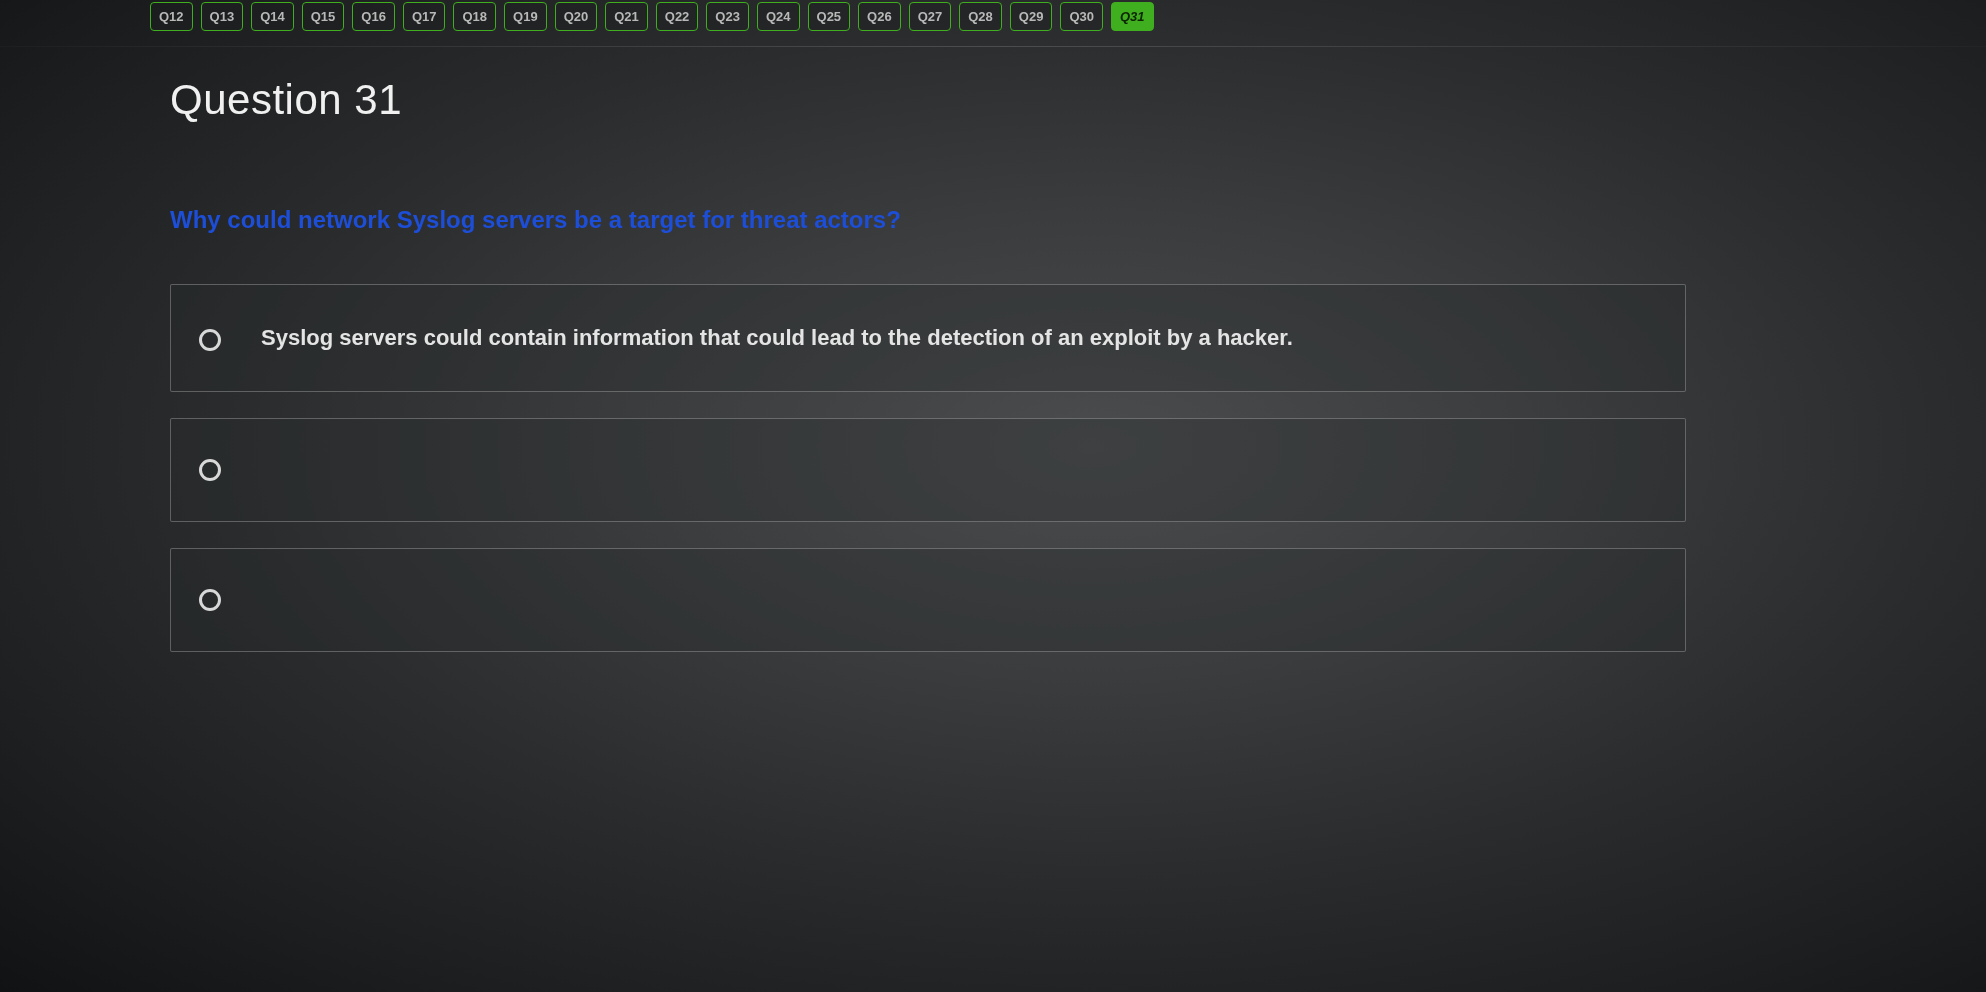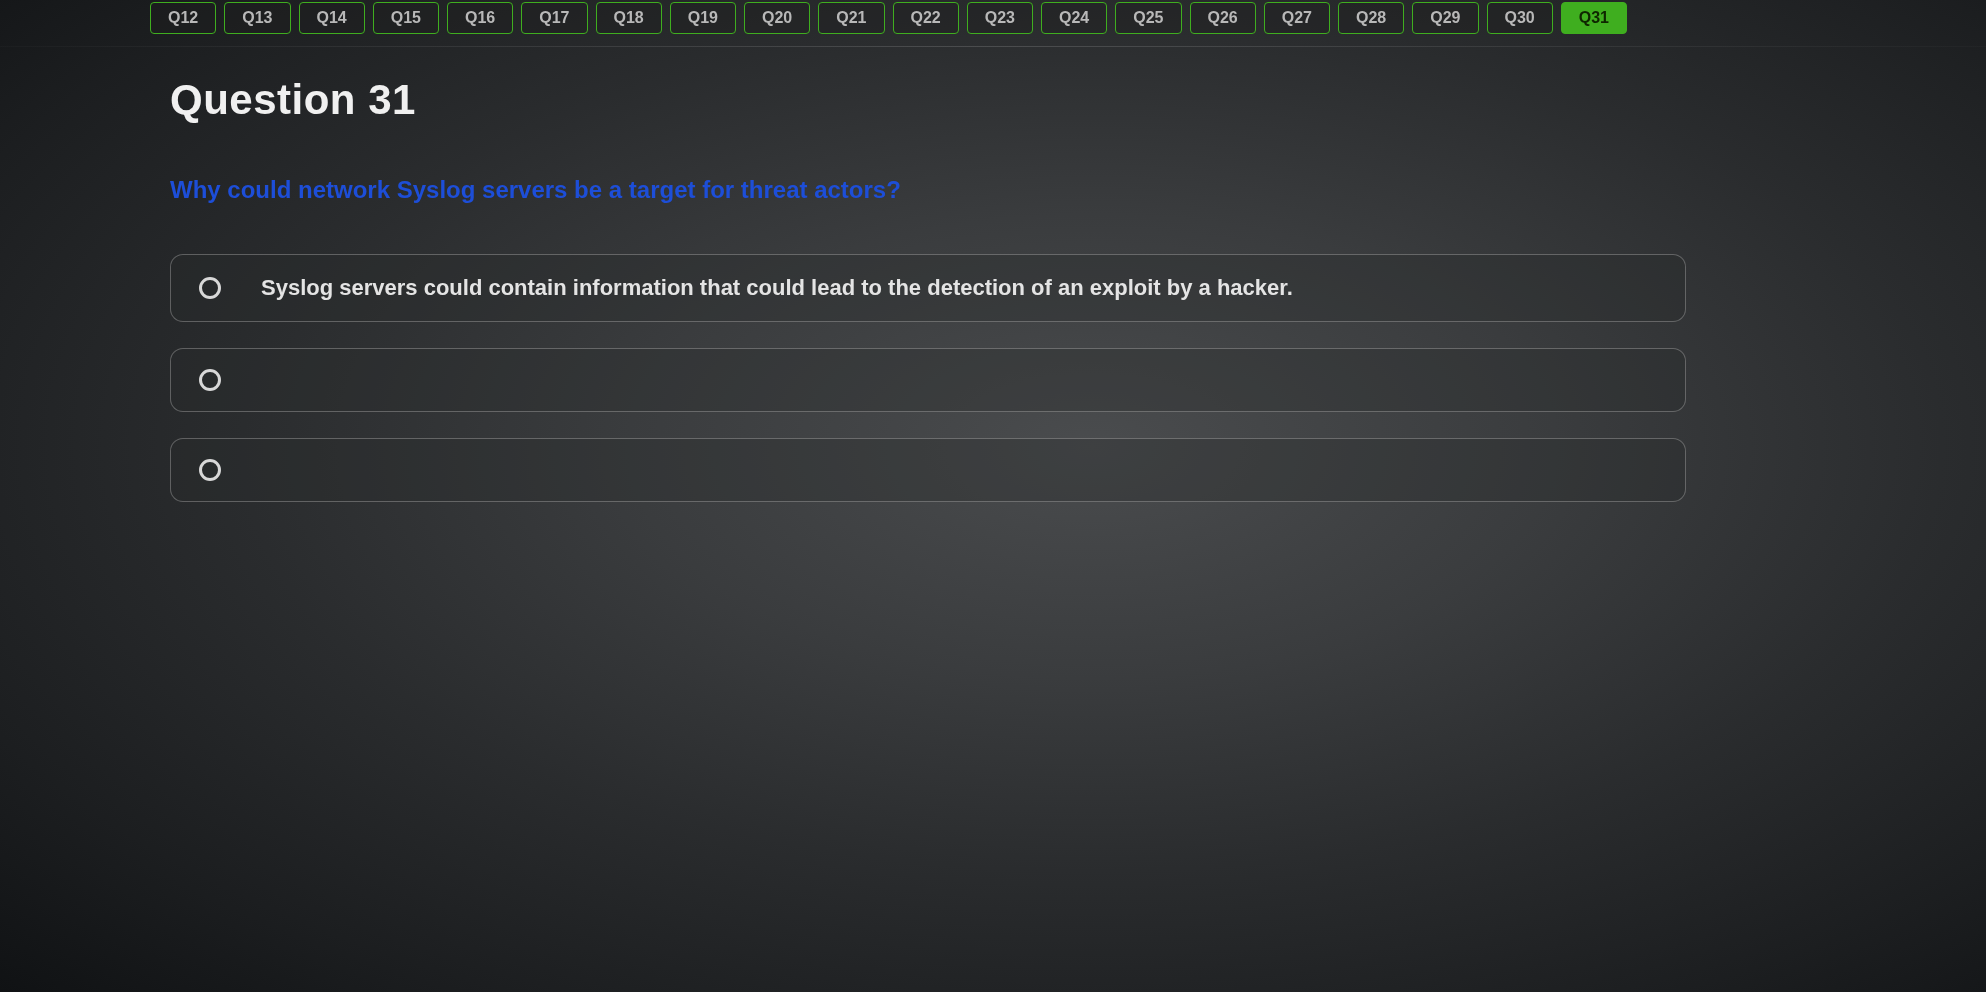"Q12" .qnav-item { font-size: 16px -> 13px; padding: 6px 17px -> 6px 8px }
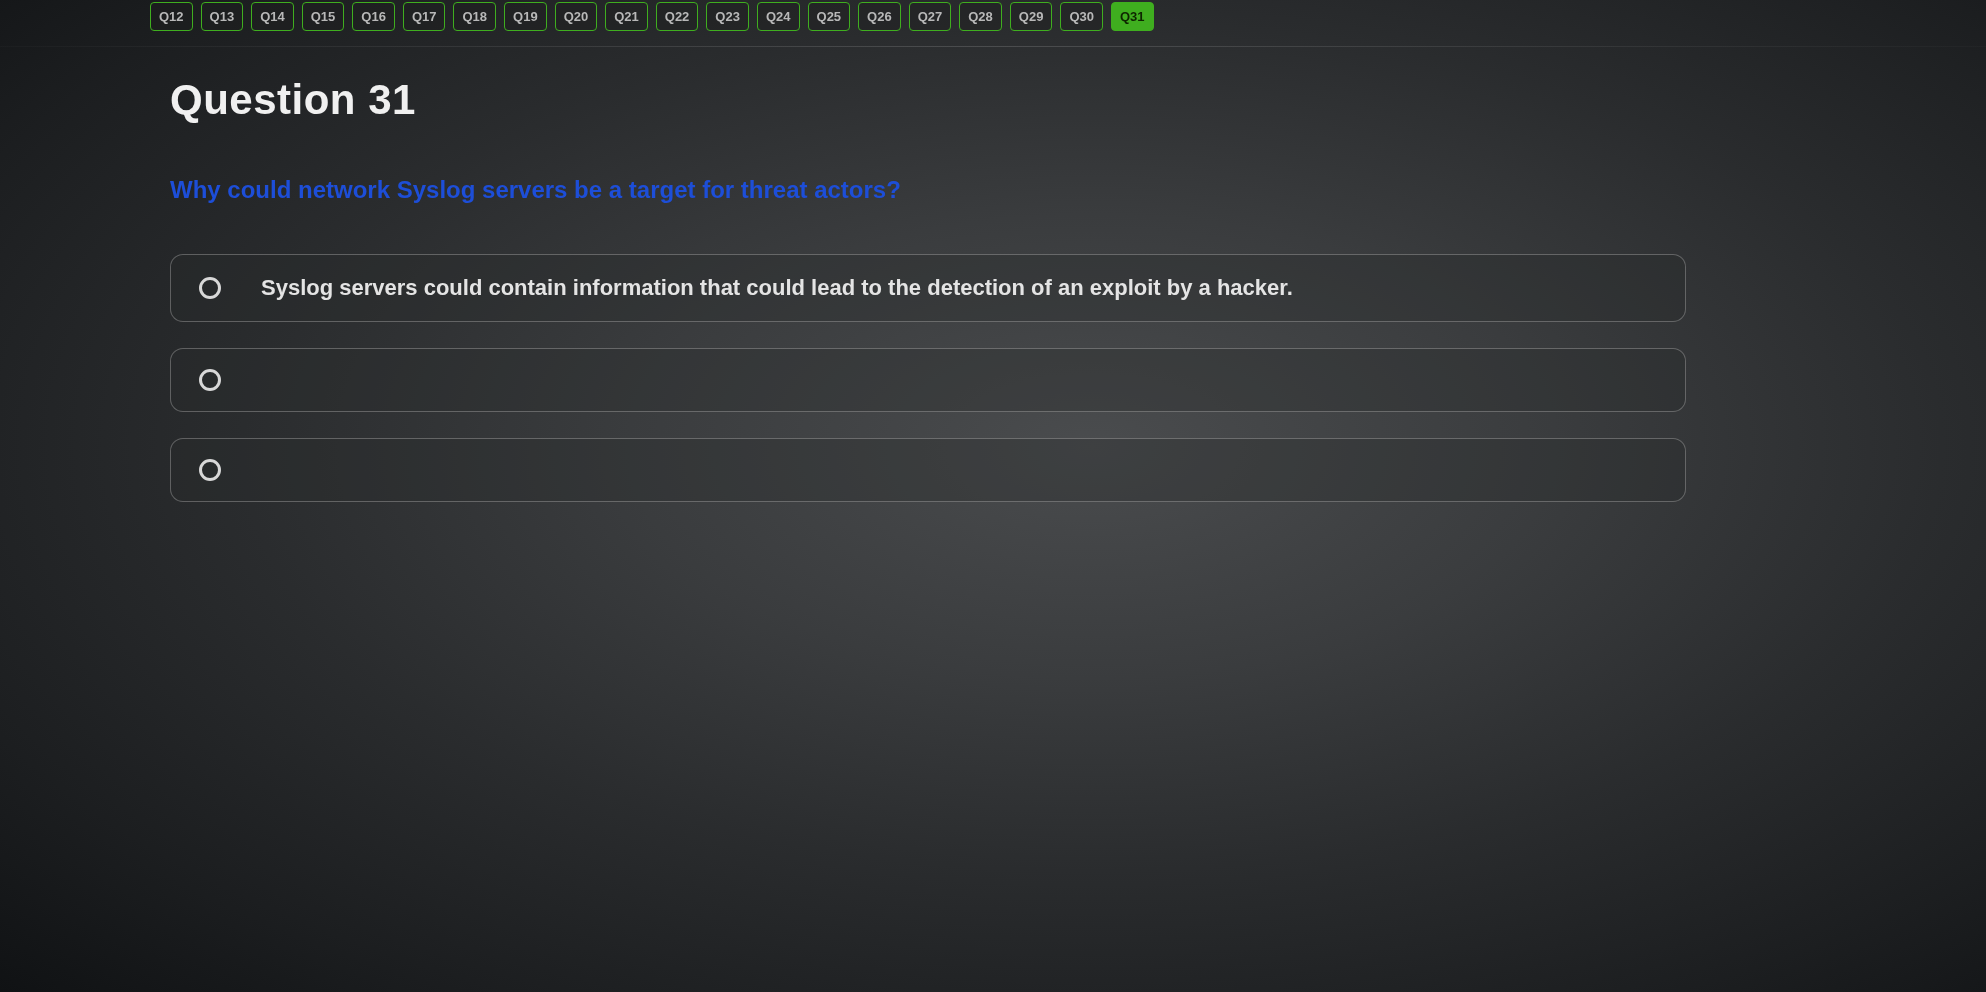"Q31" .qnav-item.active { font-style: none -> italic }
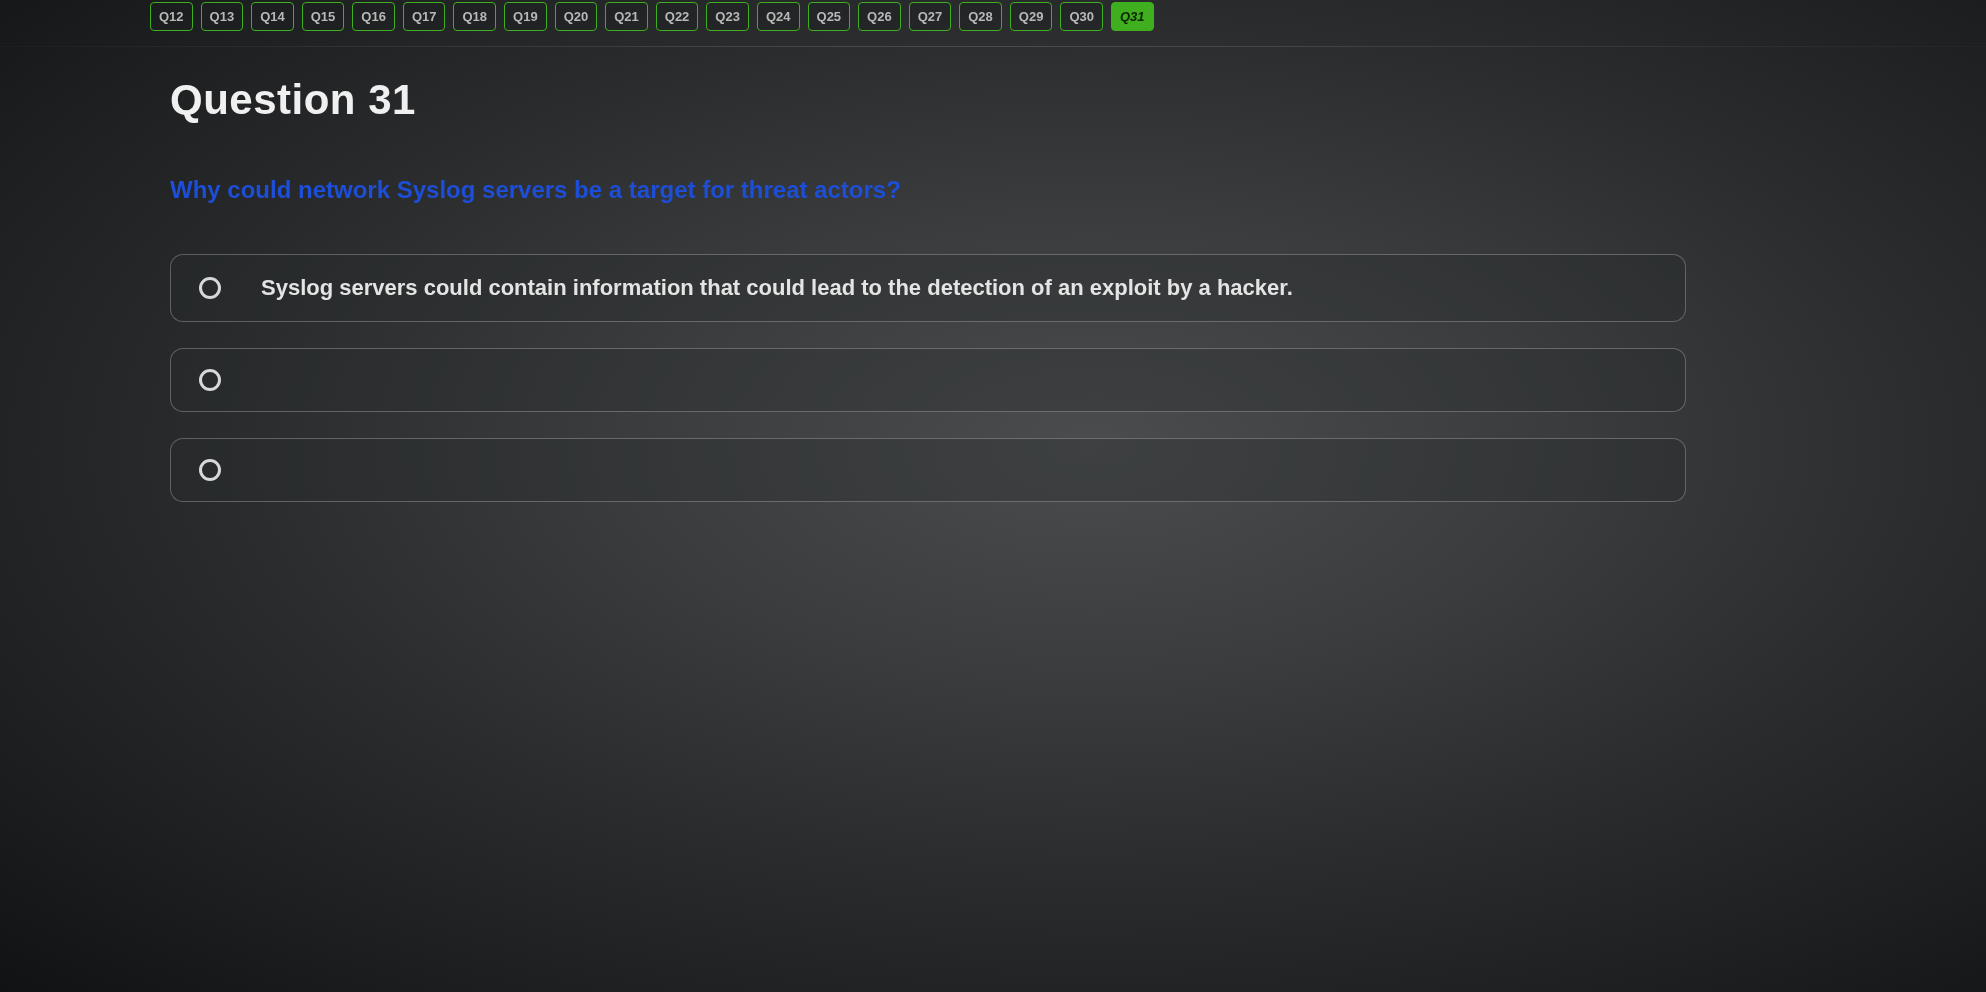"Question 31" .qtitle { font-weight: 700 -> 400; margin-bottom: 52px -> 82px }
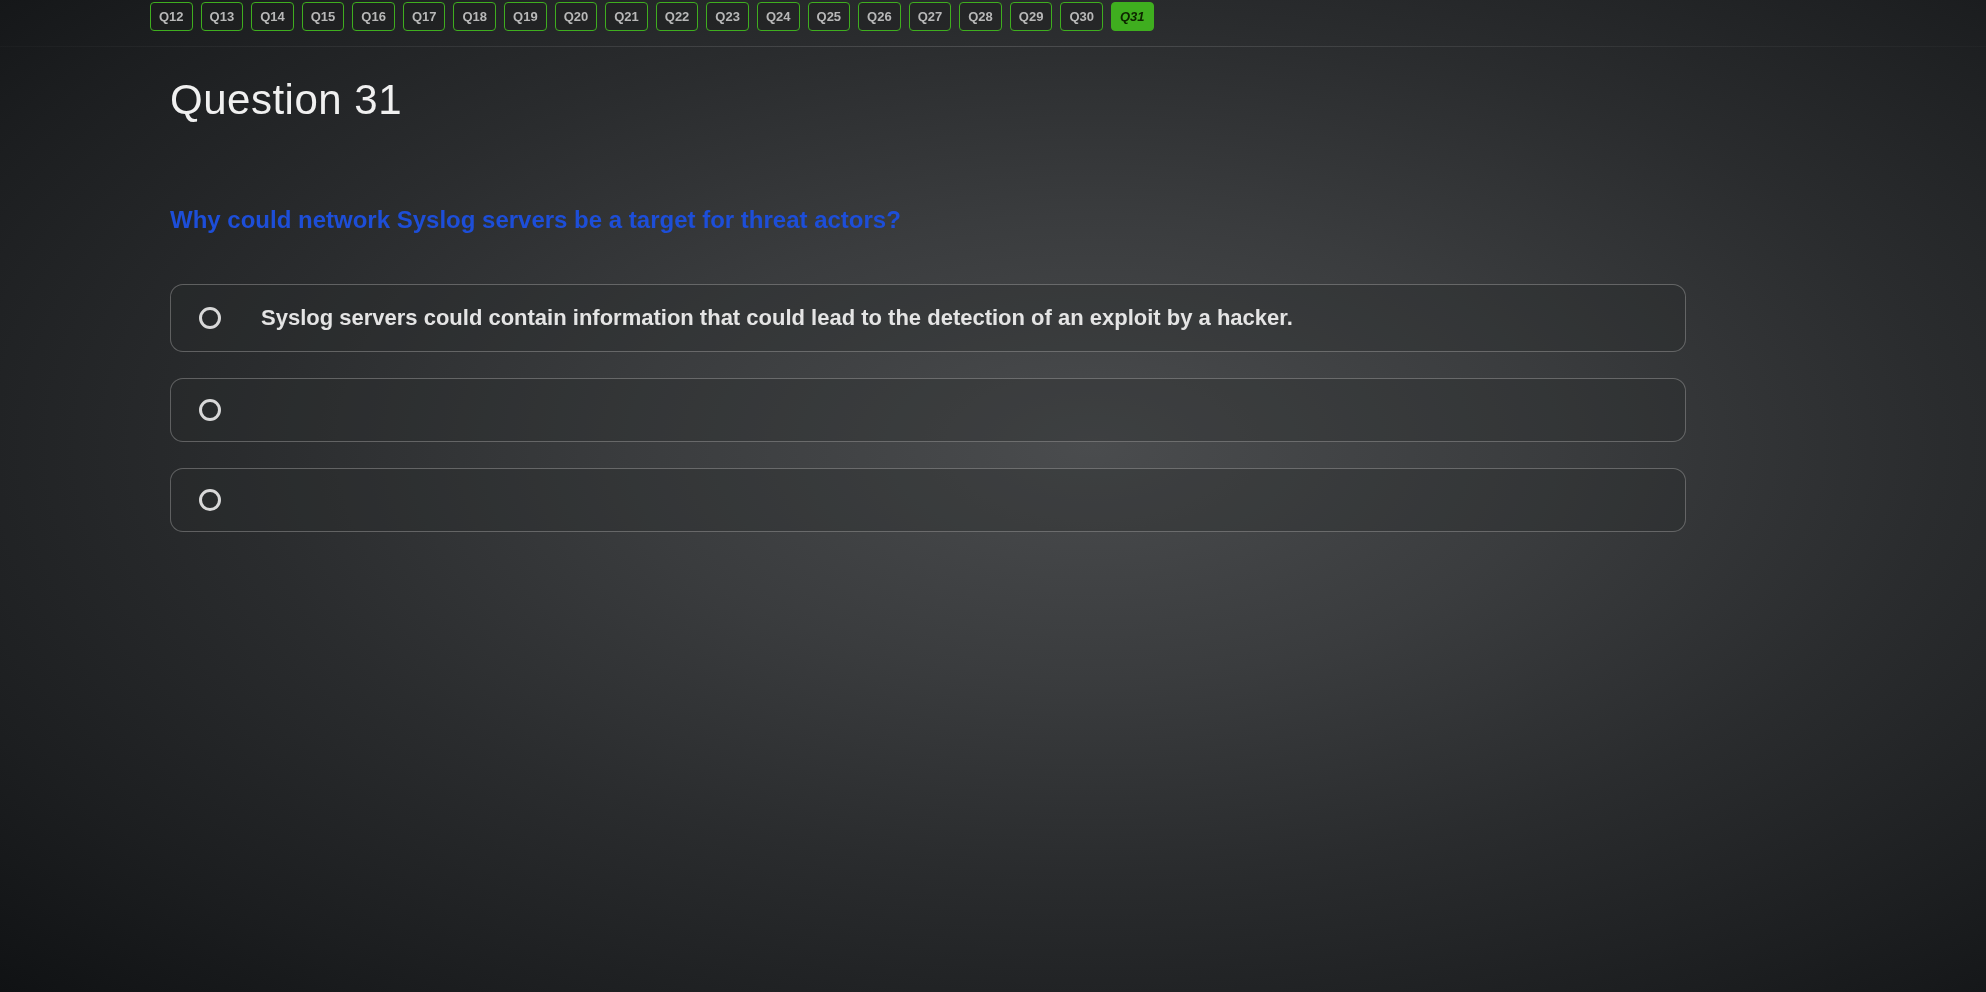"Syslog servers could contain information" .answer { align-items: center -> flex-end; border-radius: 13px -> 2px; padding: 20px 28px -> 40px 28px }
